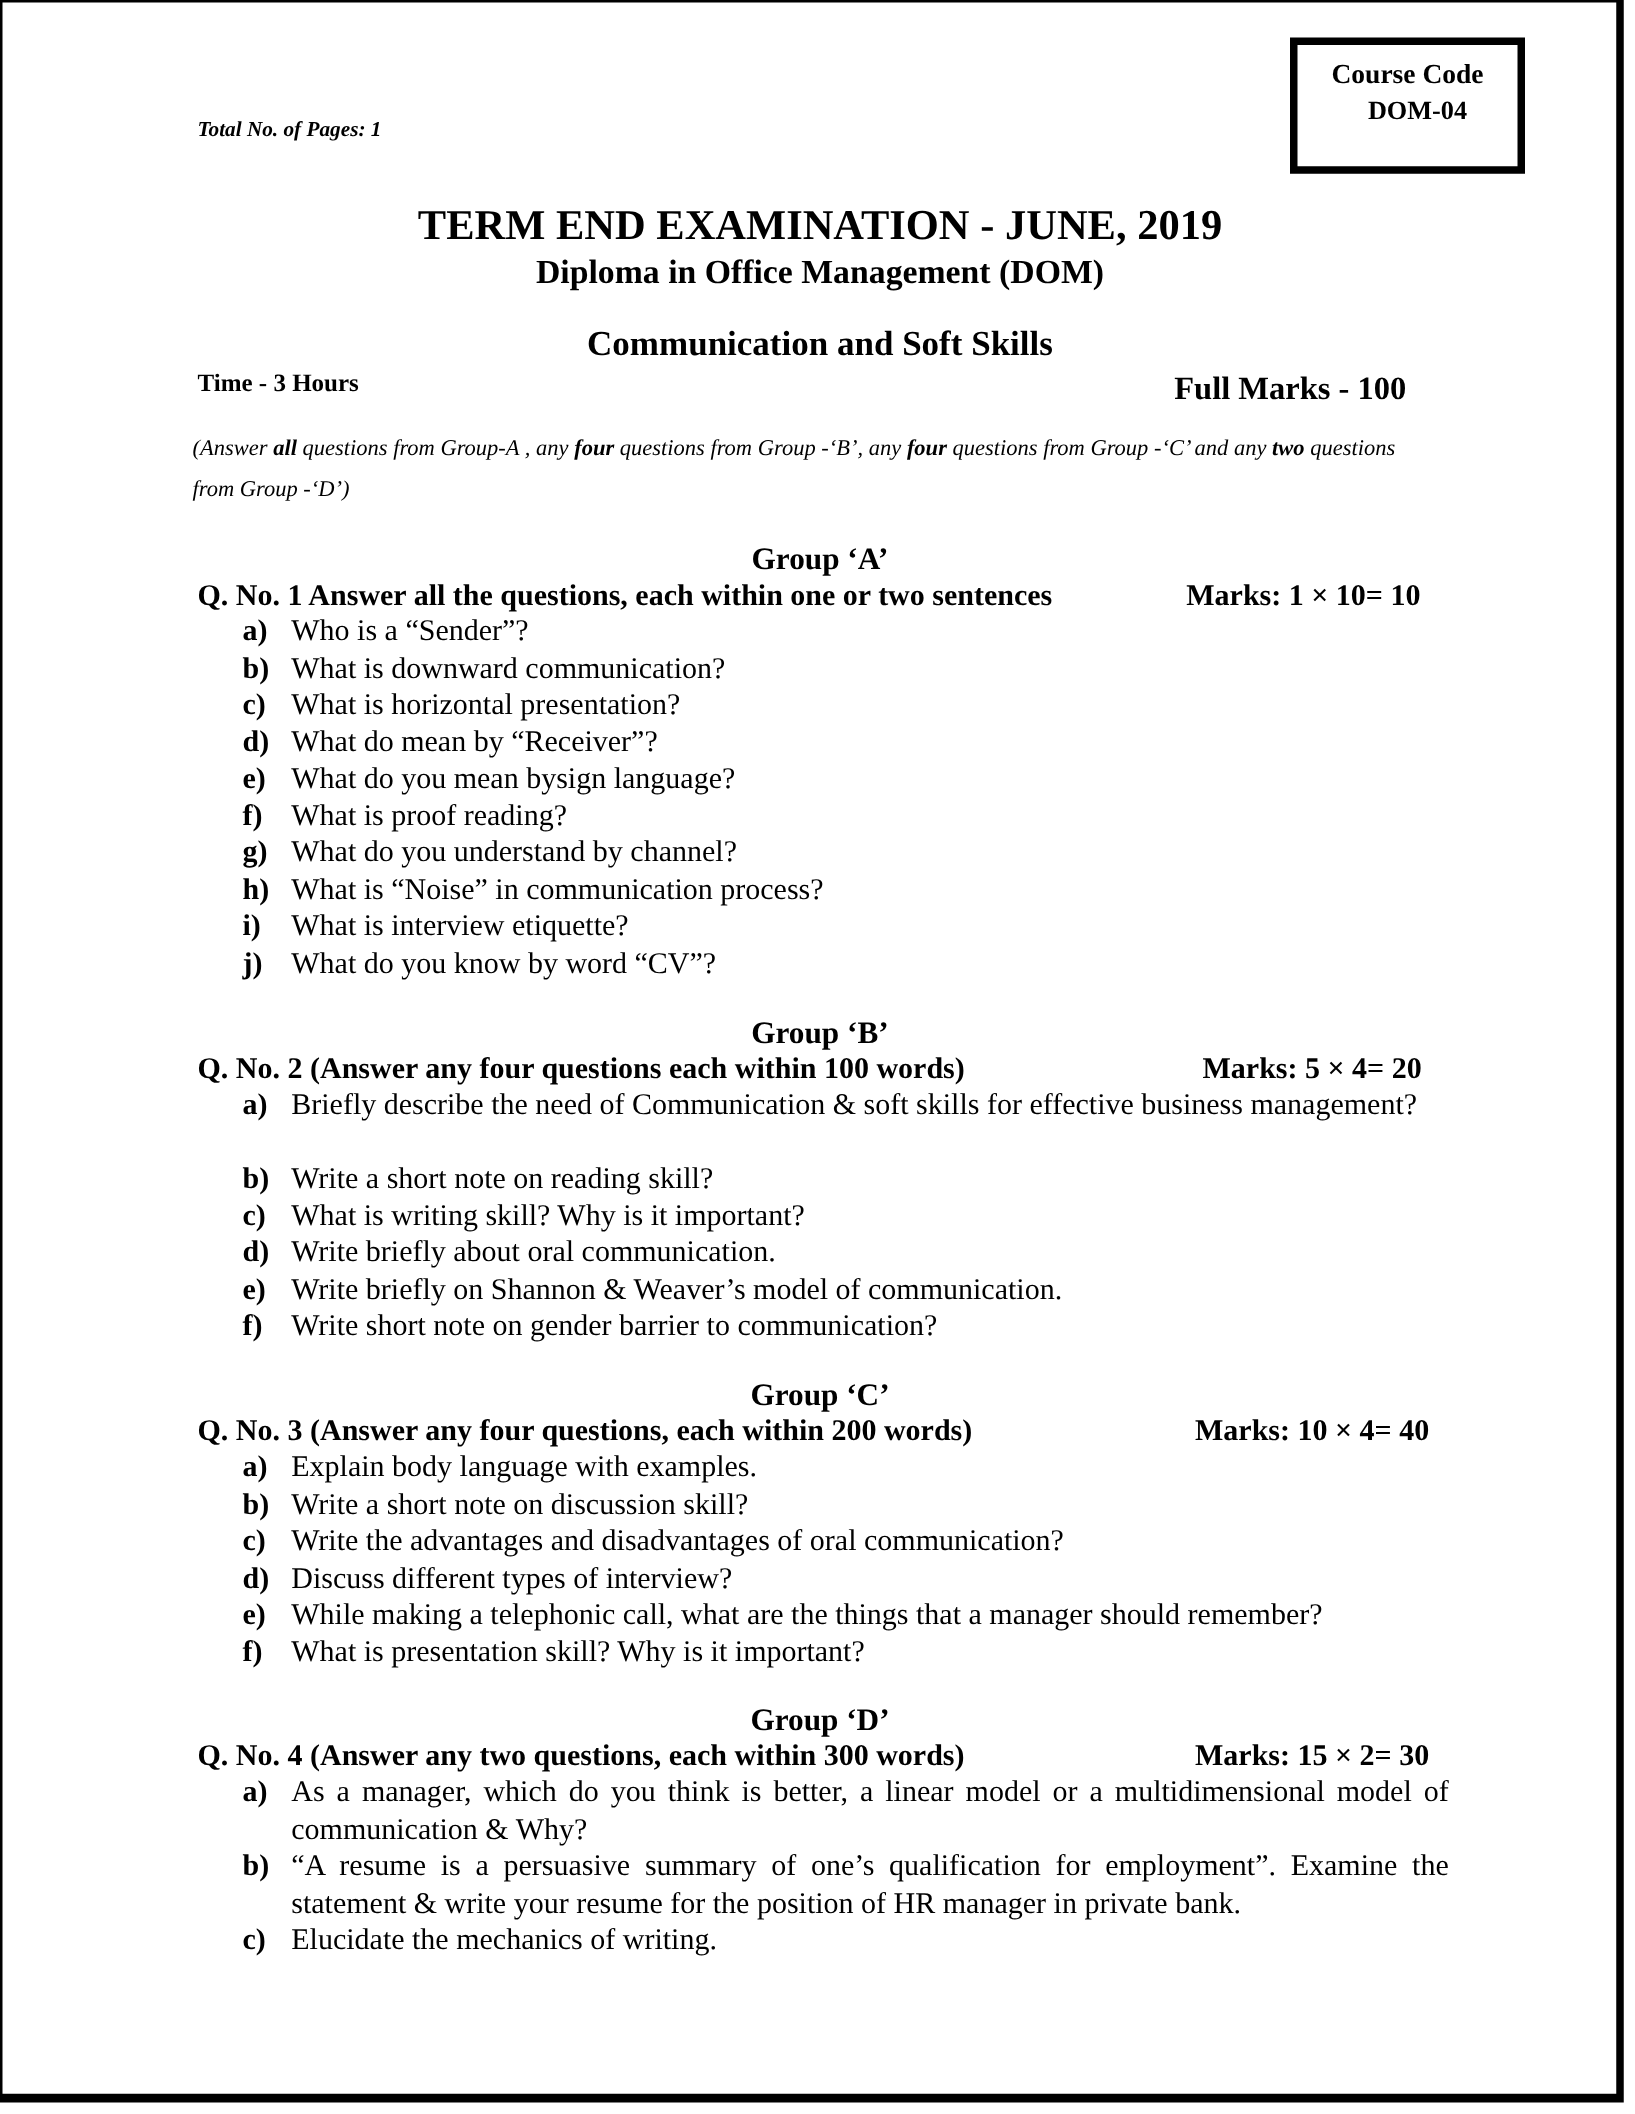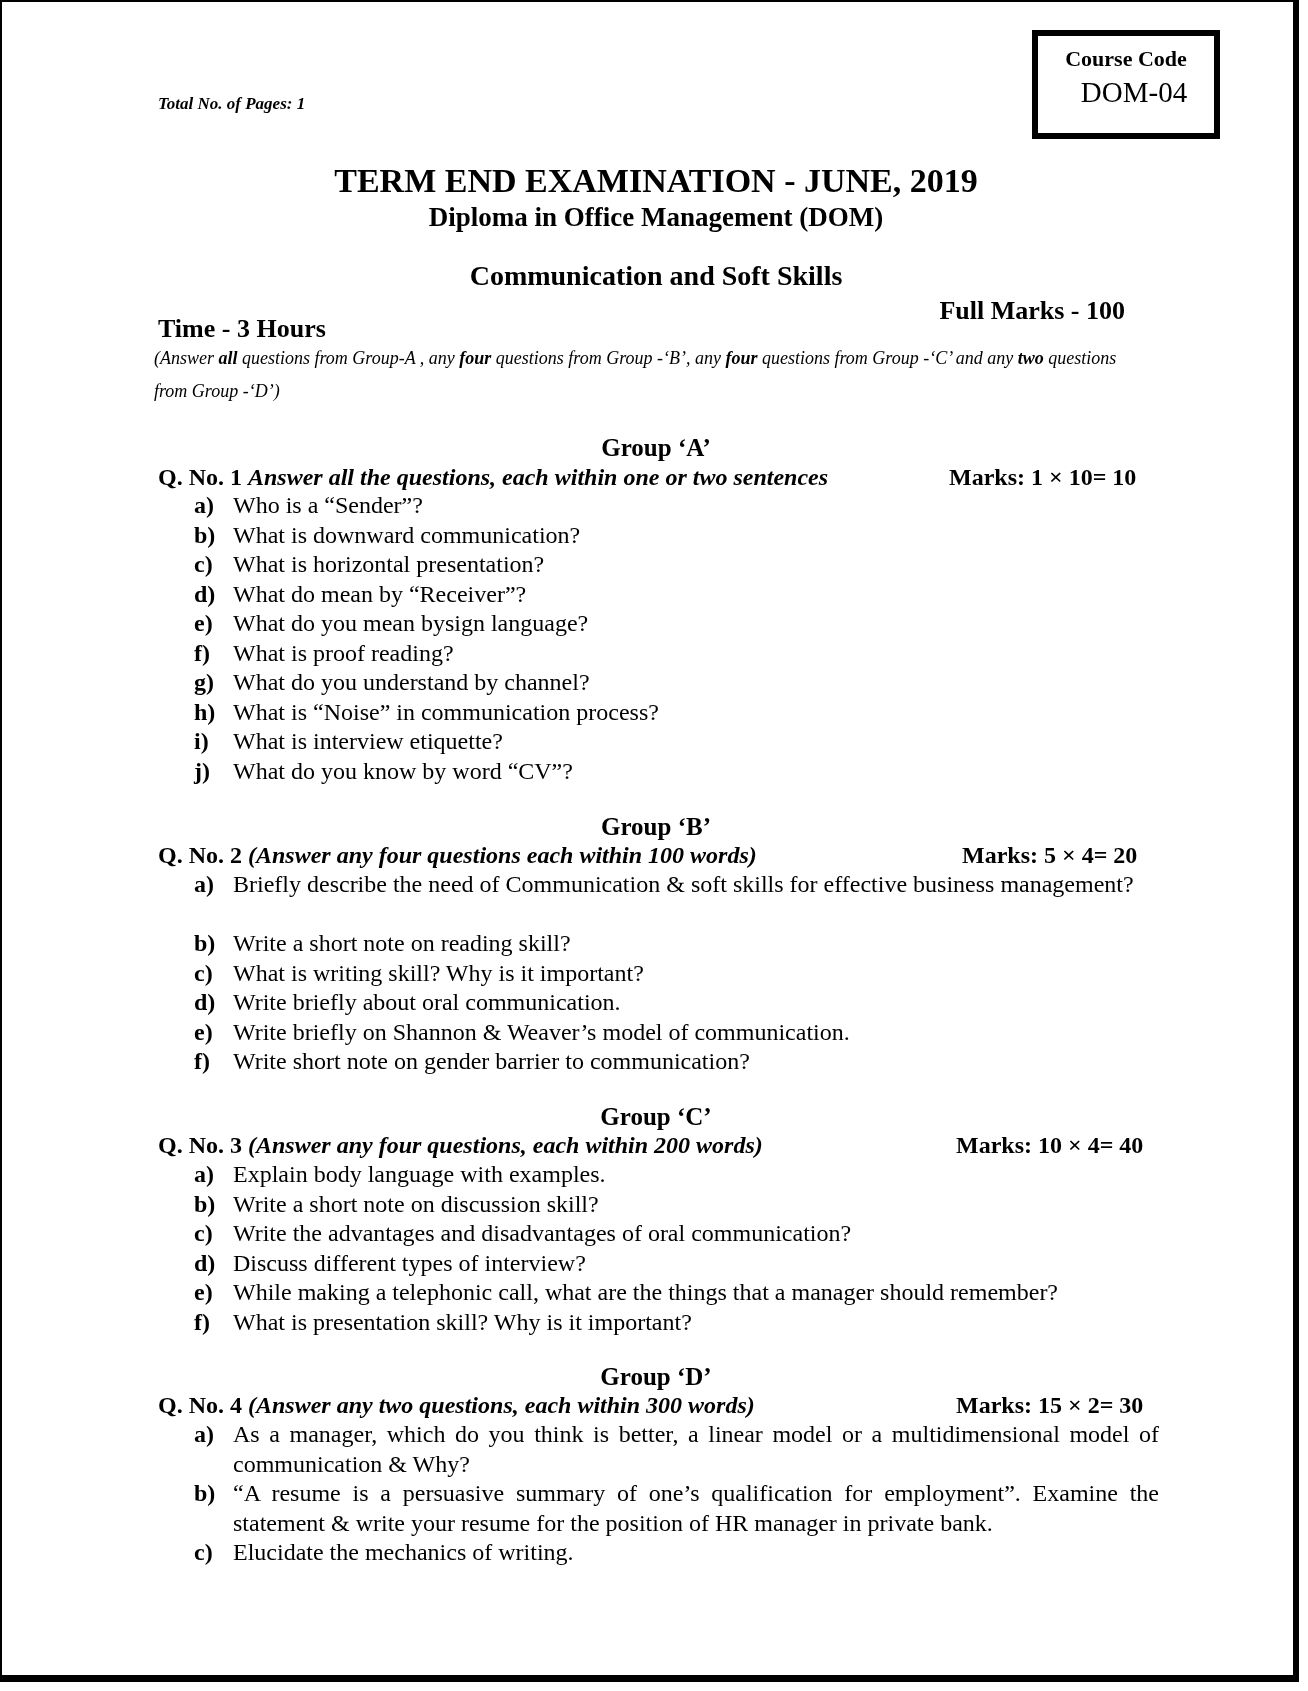"DOM-04" .course-code { font-size: 29px -> 21px; font-weight: normal -> bold }
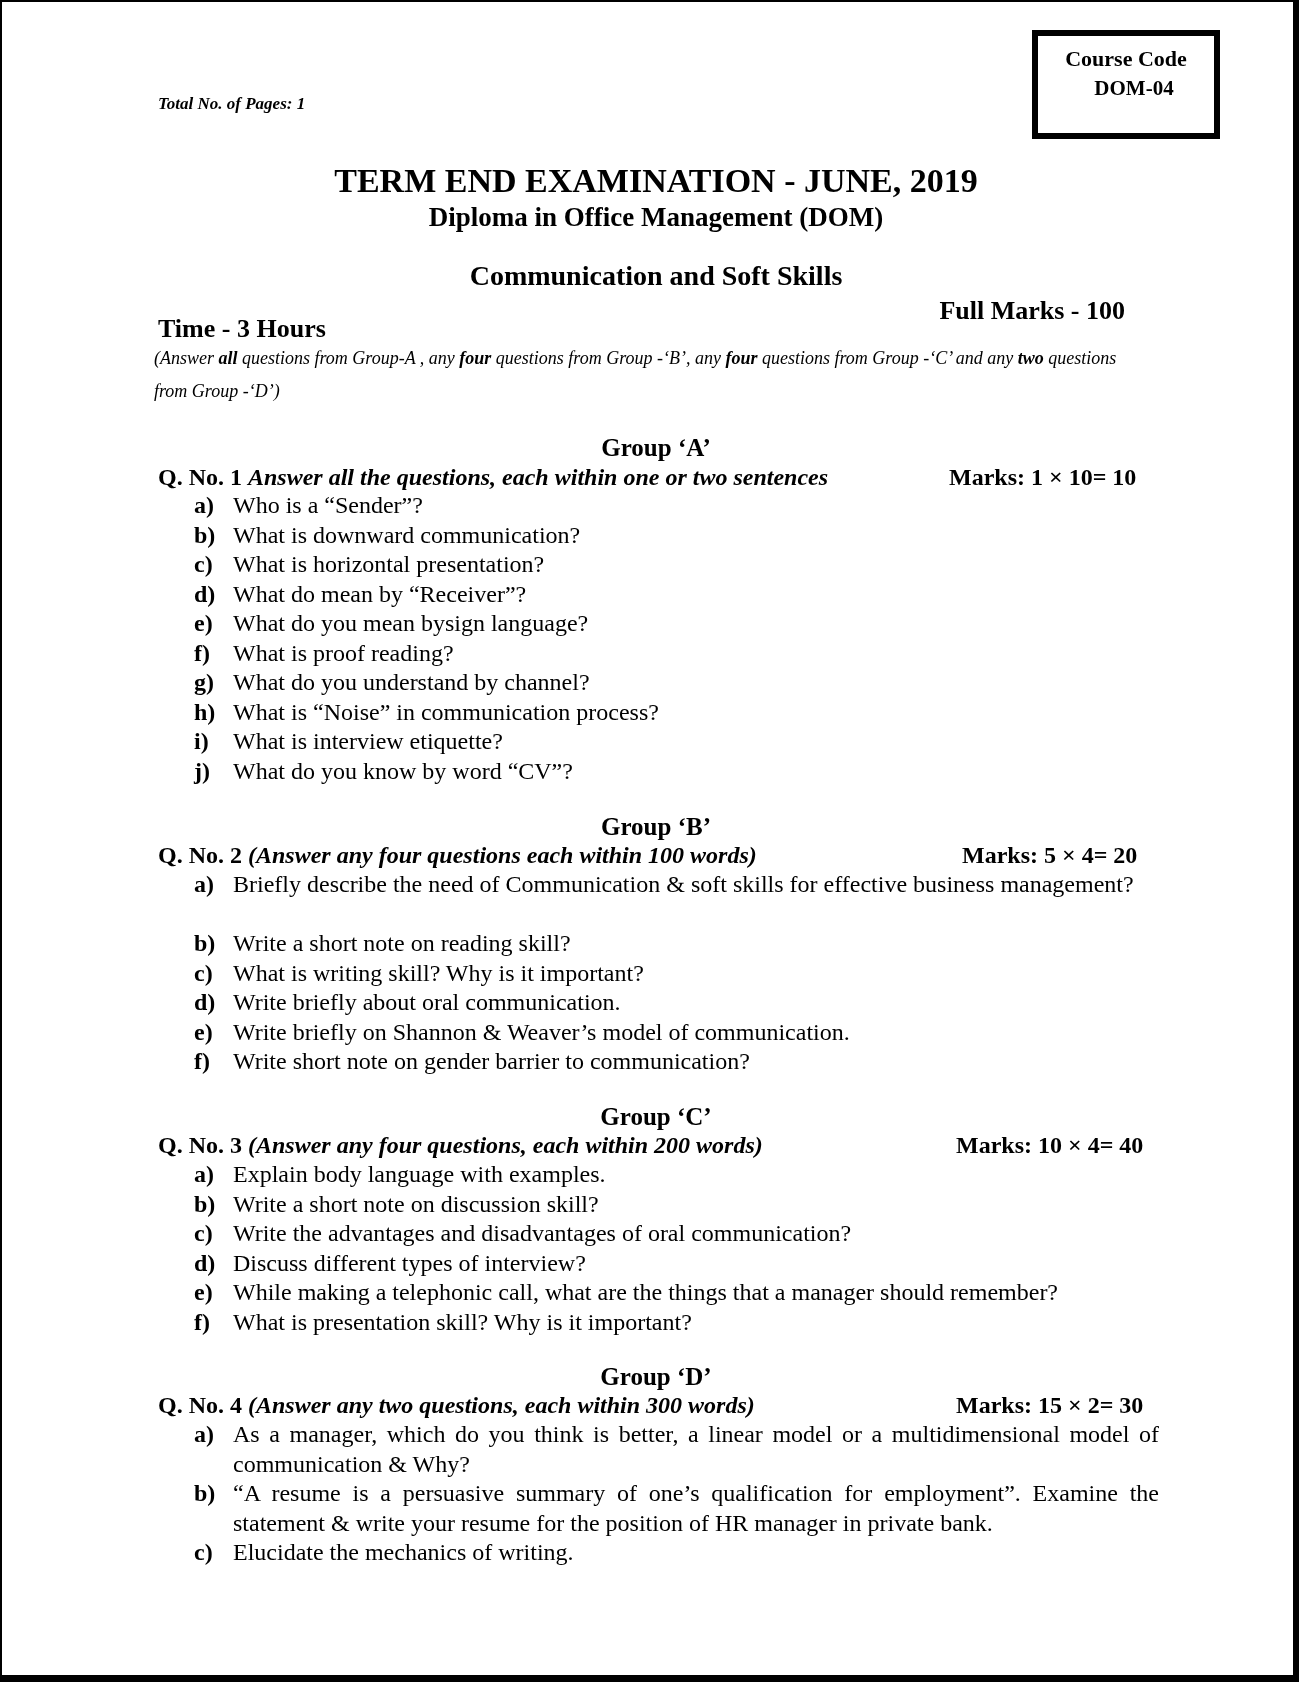"Time - 3 Hours" .time { font-size: 26px -> 20px; top: 312px -> 294px }
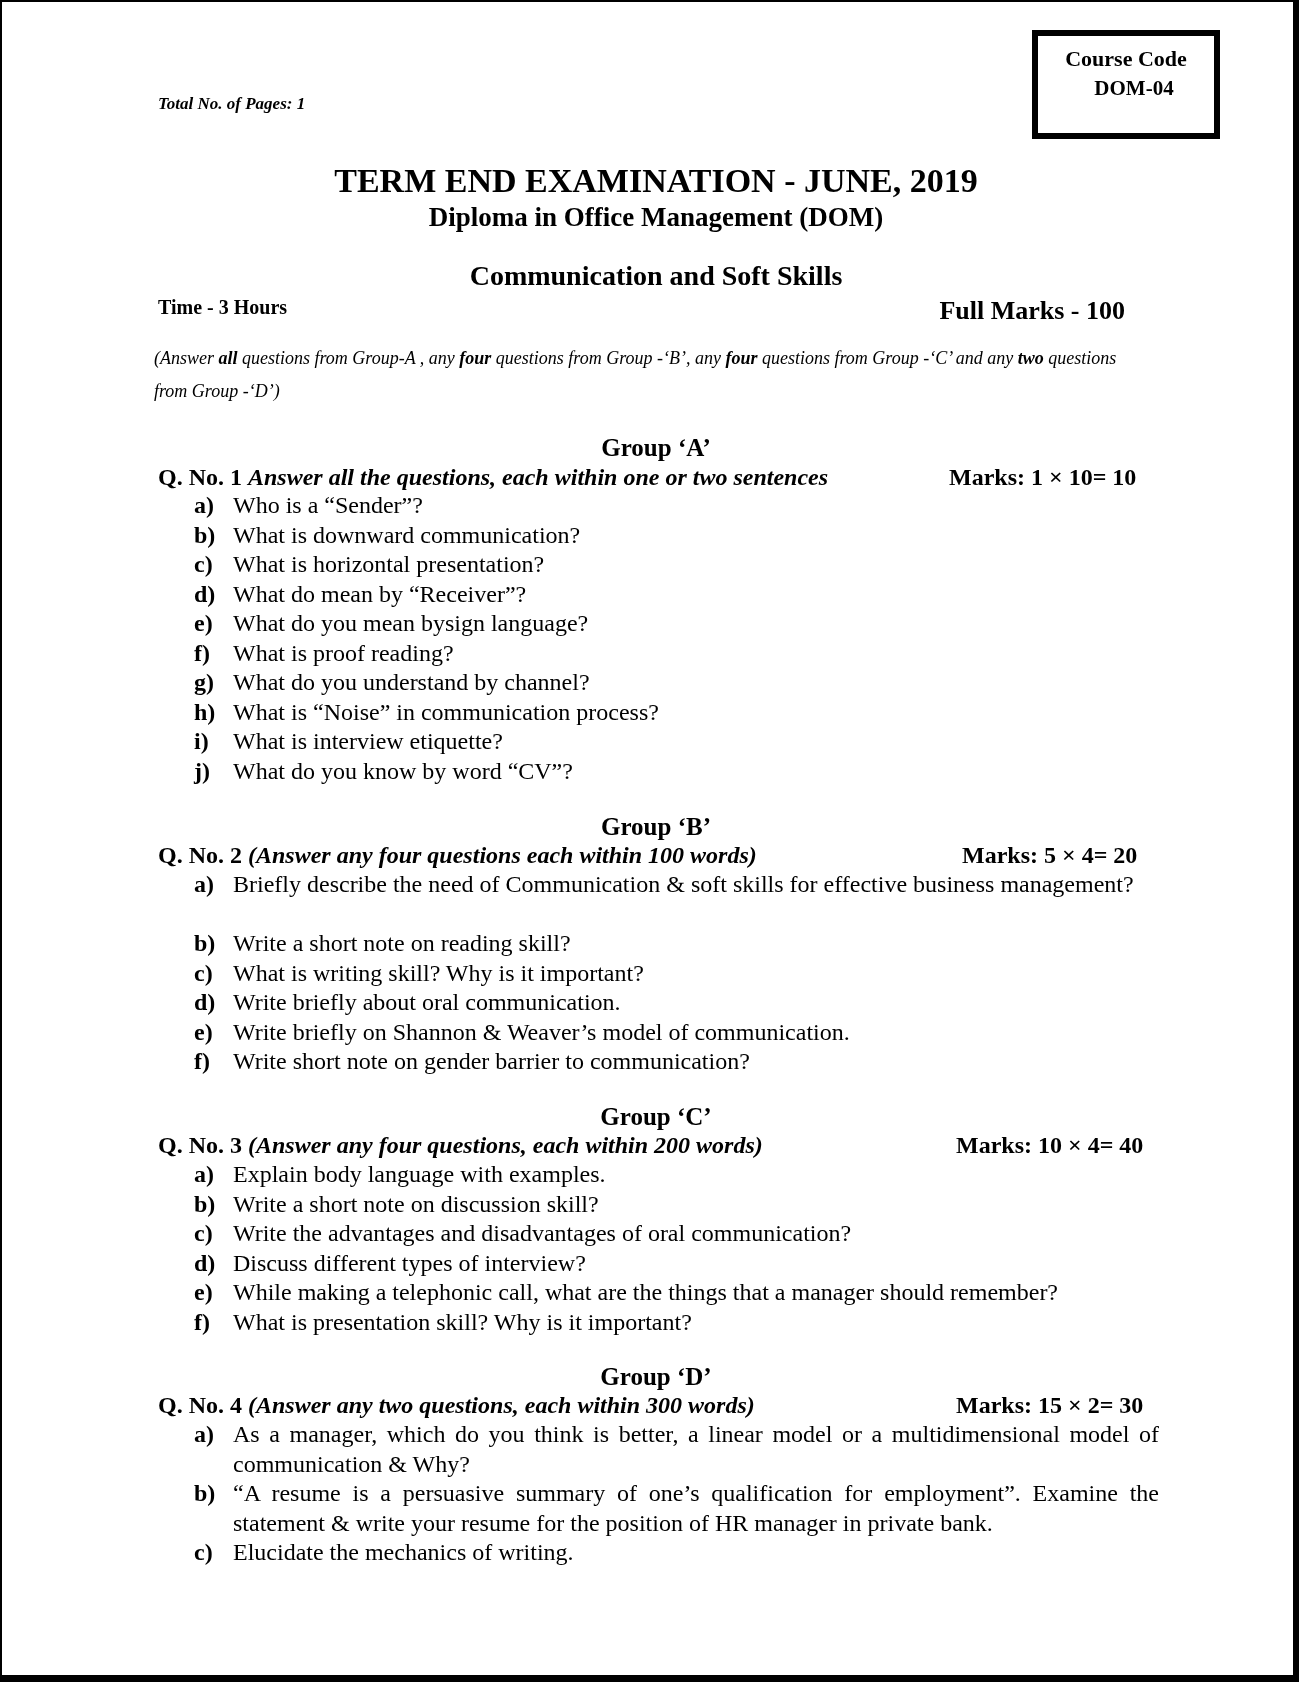"Answer all the questions, each" .qhead .qtext { font-style: italic -> none }
